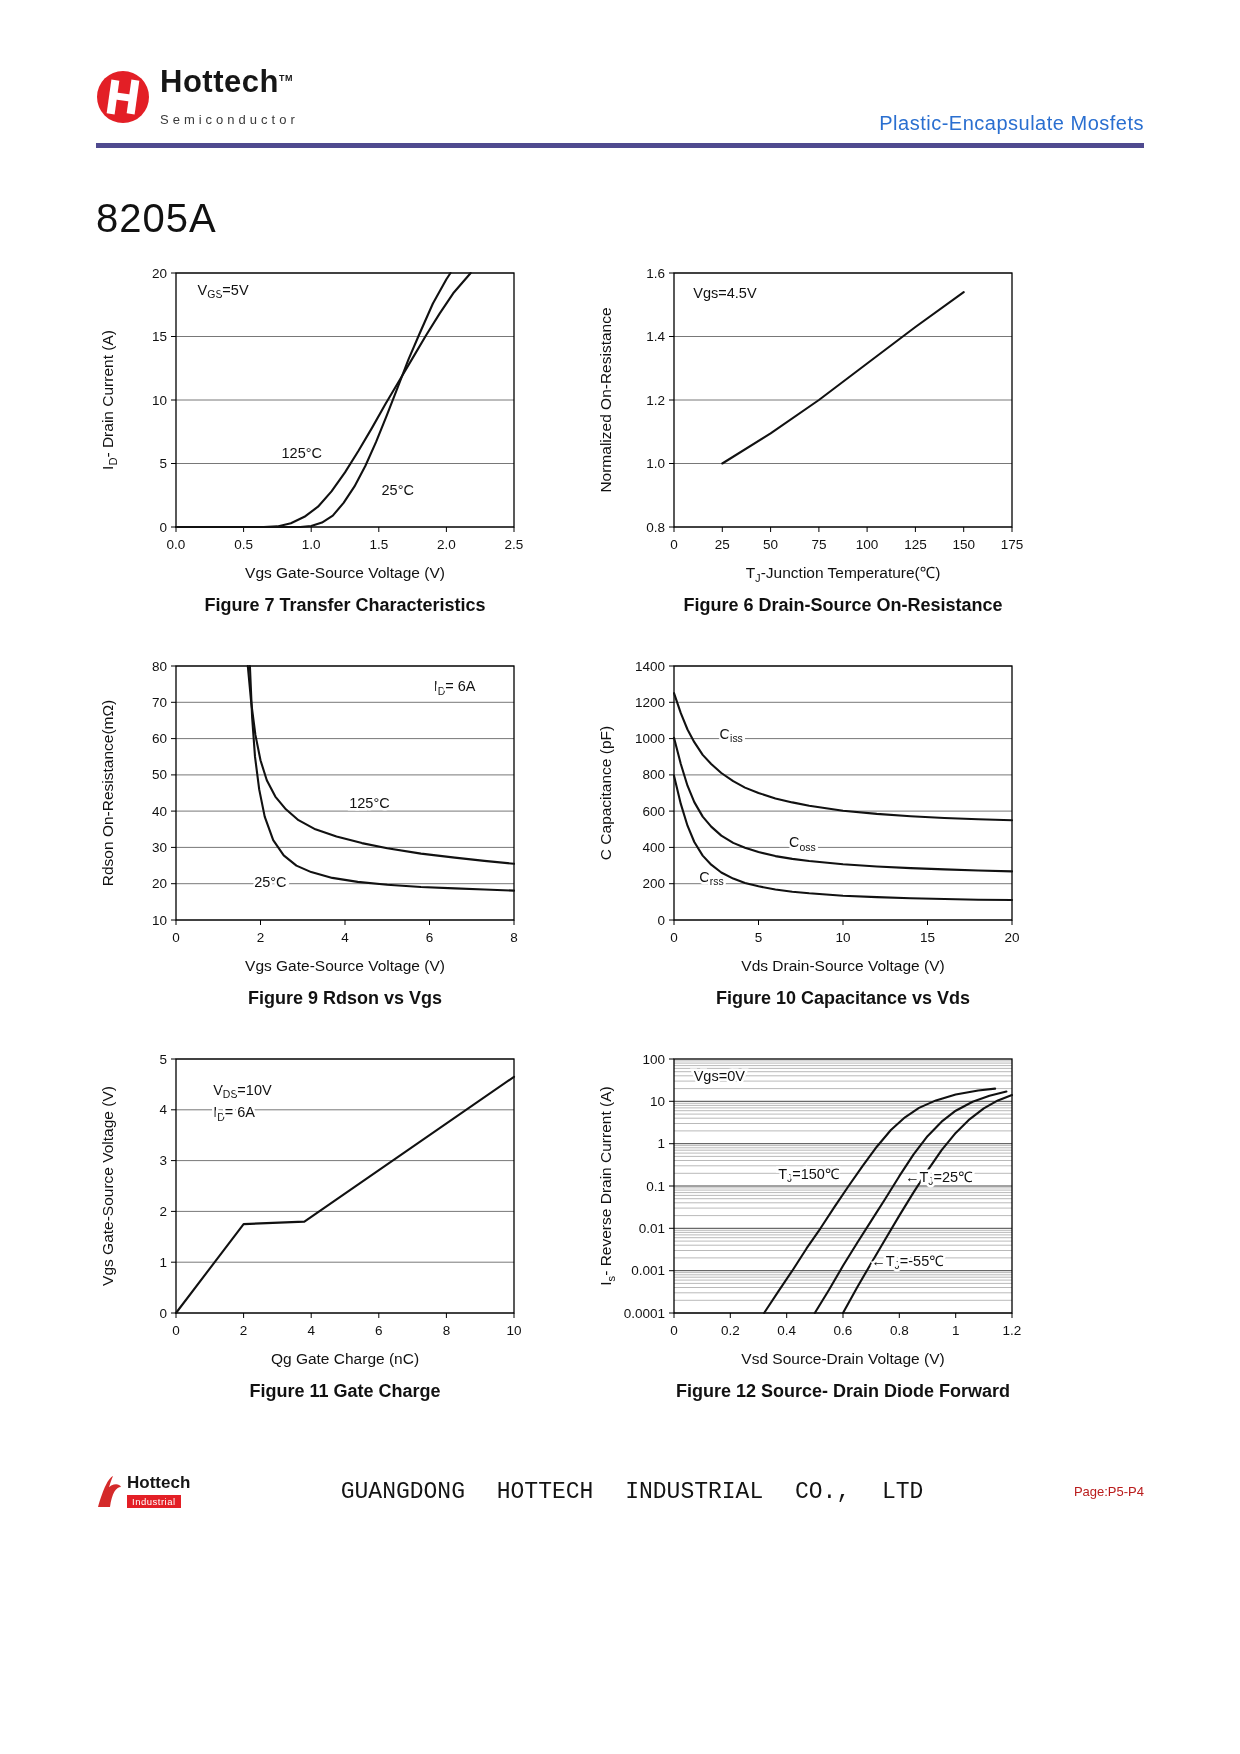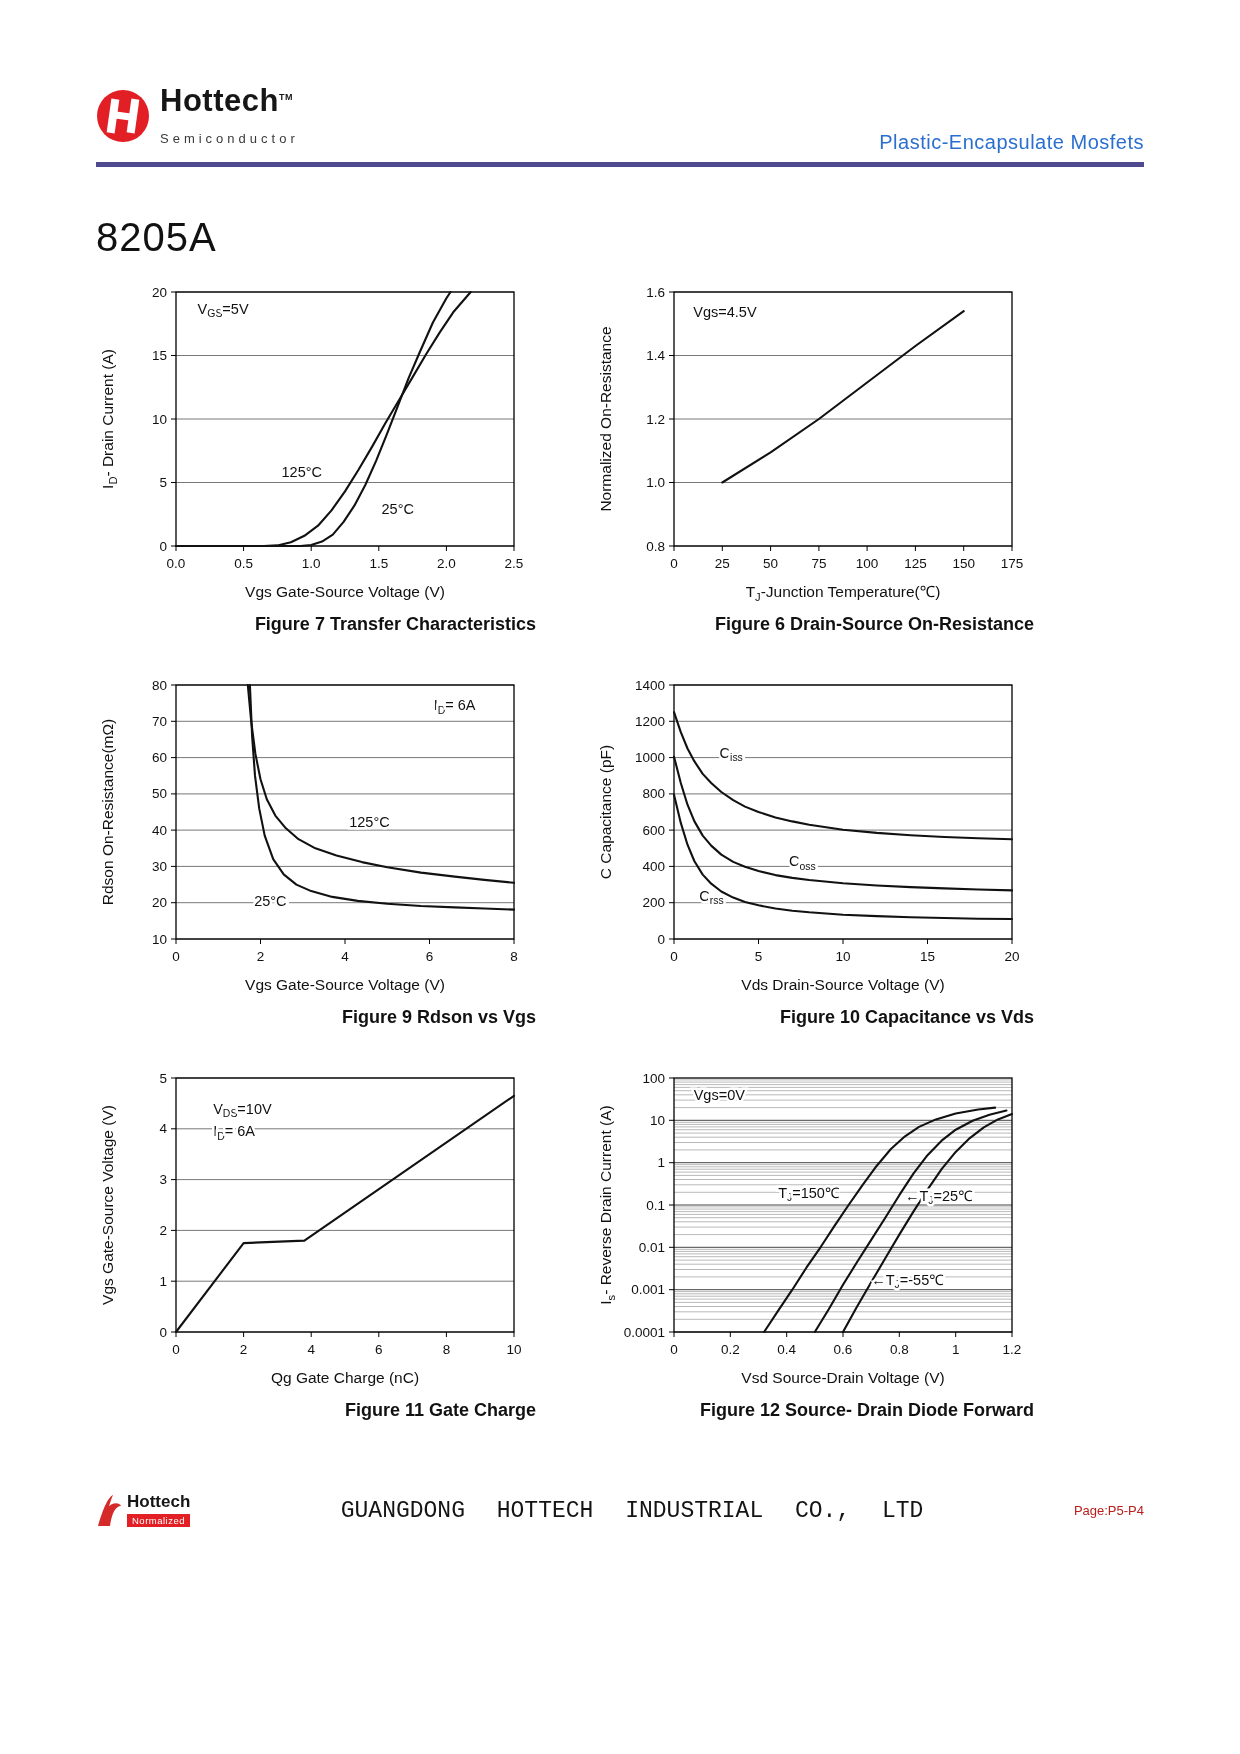"HottechTM" .page { padding: 85px 96px 60px -> 66px 96px 60px }
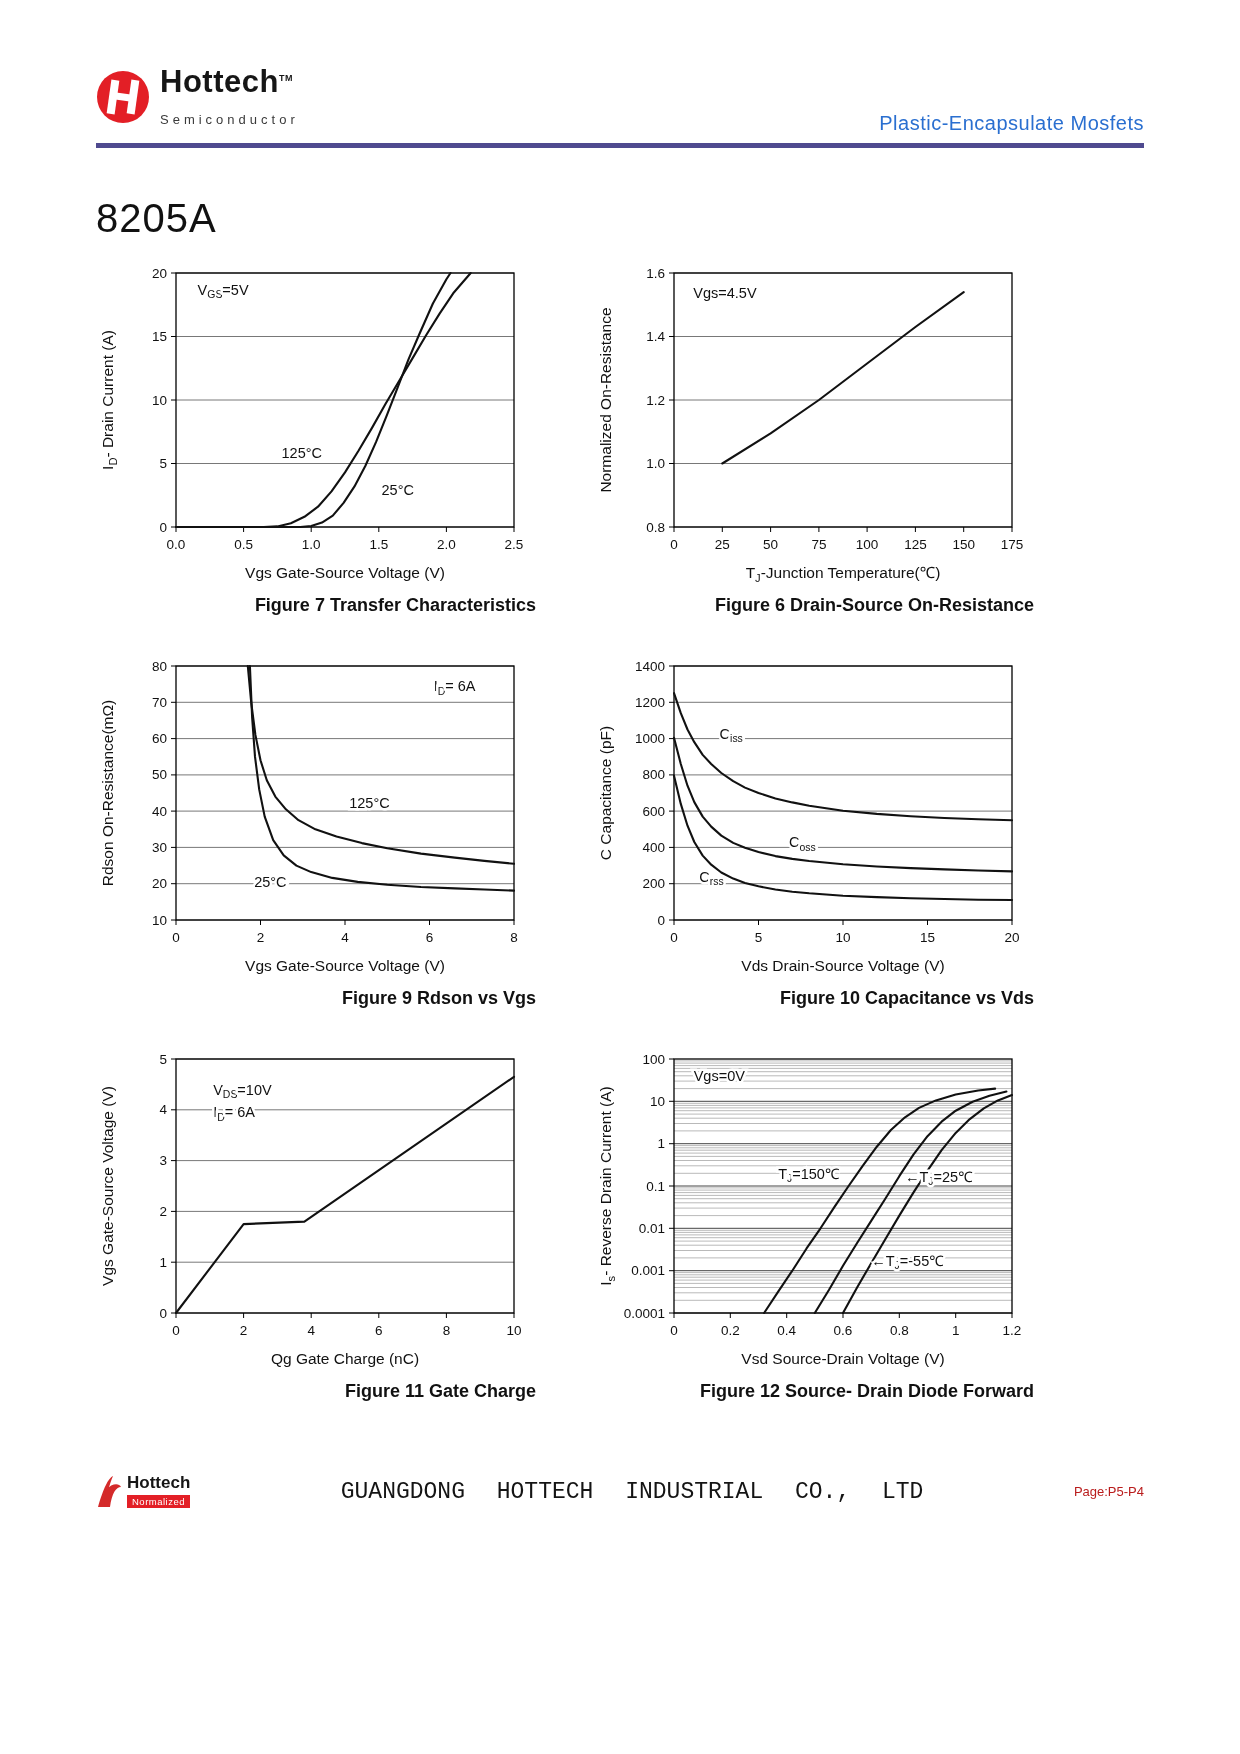"Figure 7 Transfer Characteristics" .cap { text-align: right -> center }
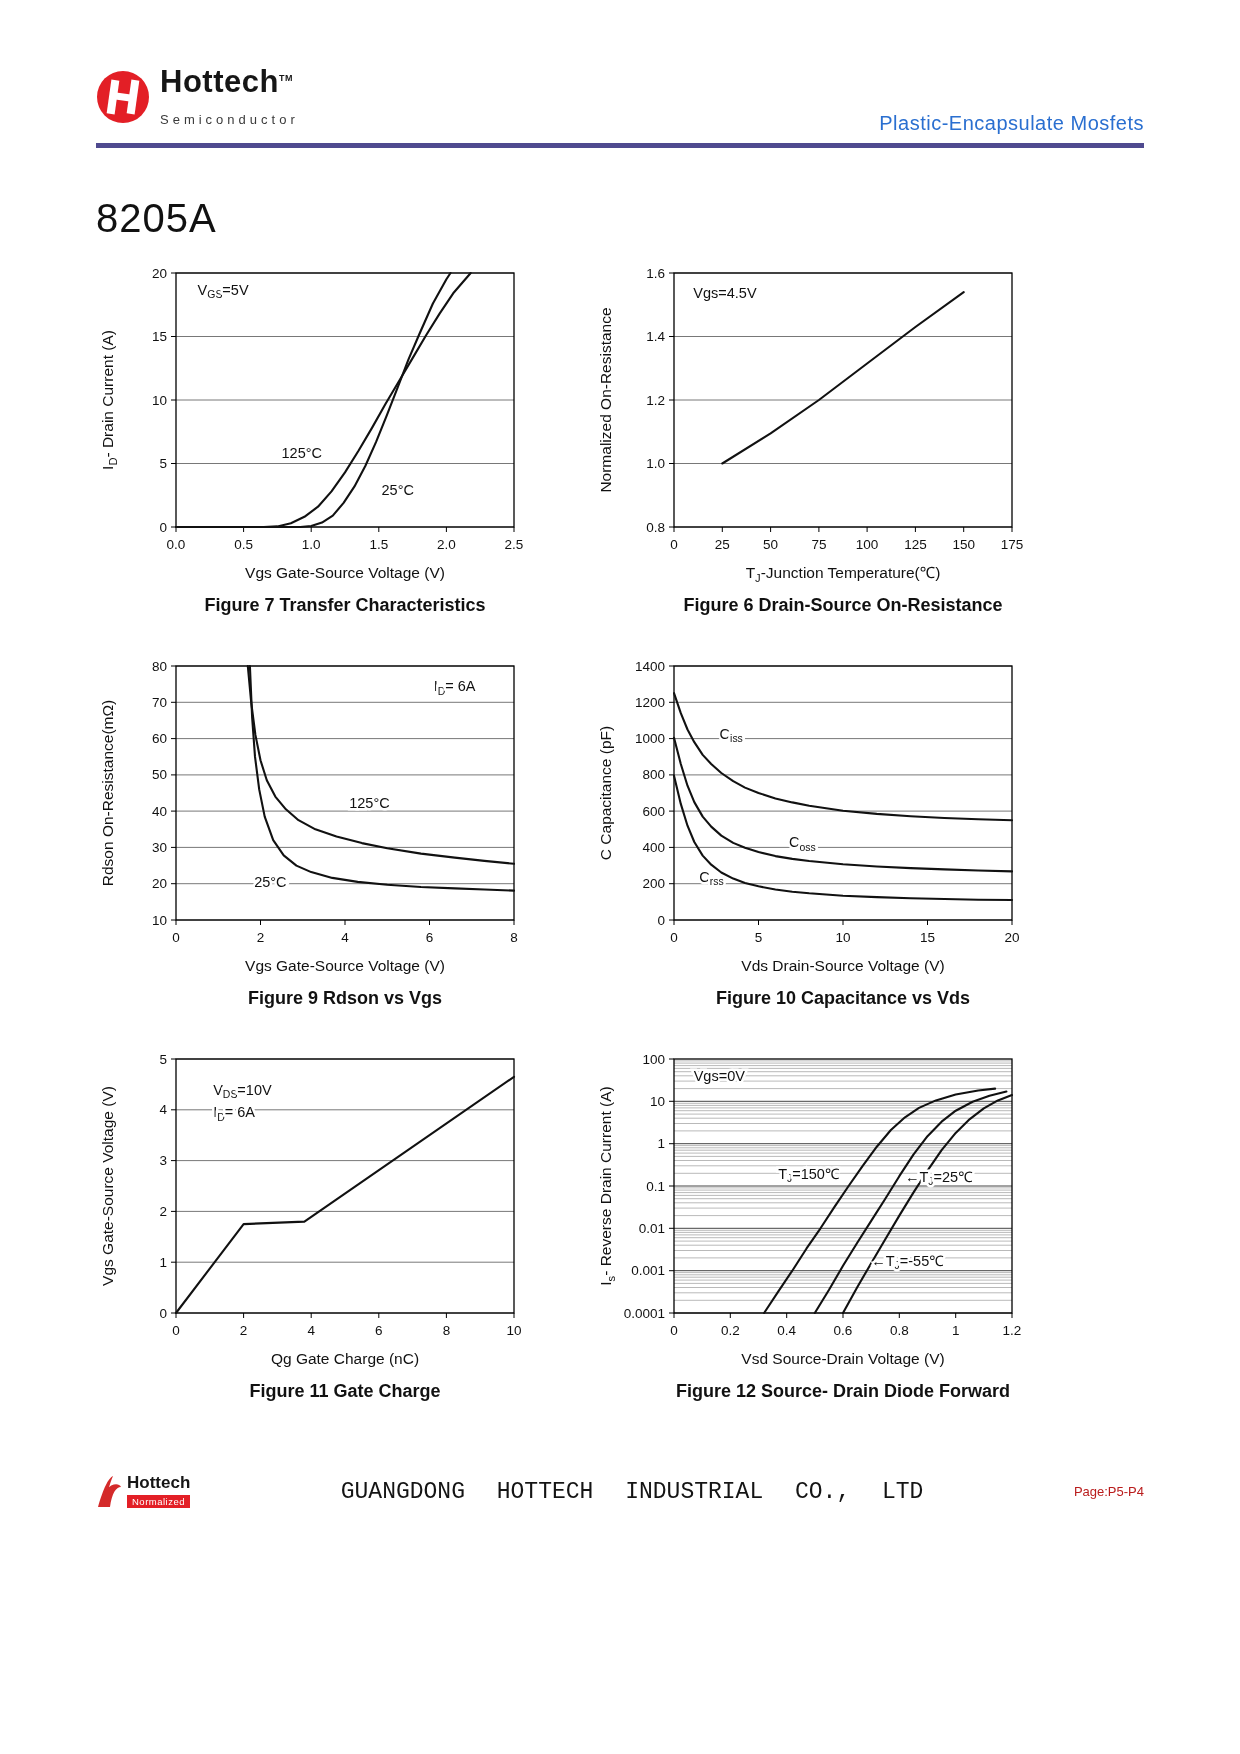"Normalized" div.flogo-ind { text: Normalized -> Industrial }
